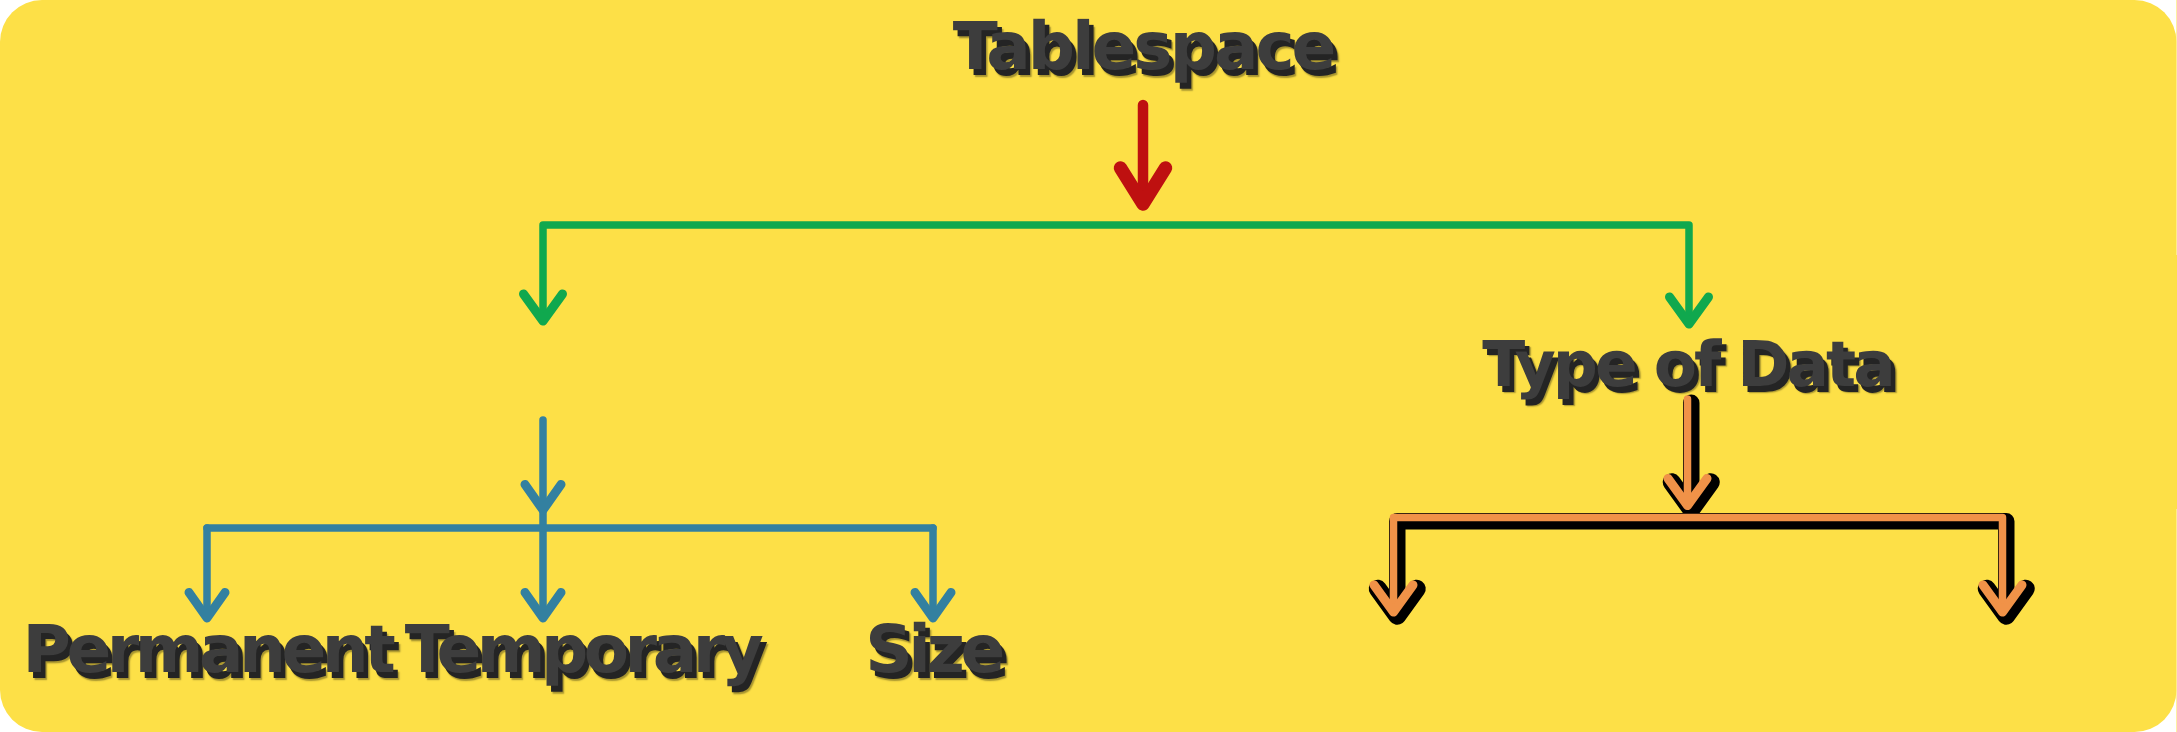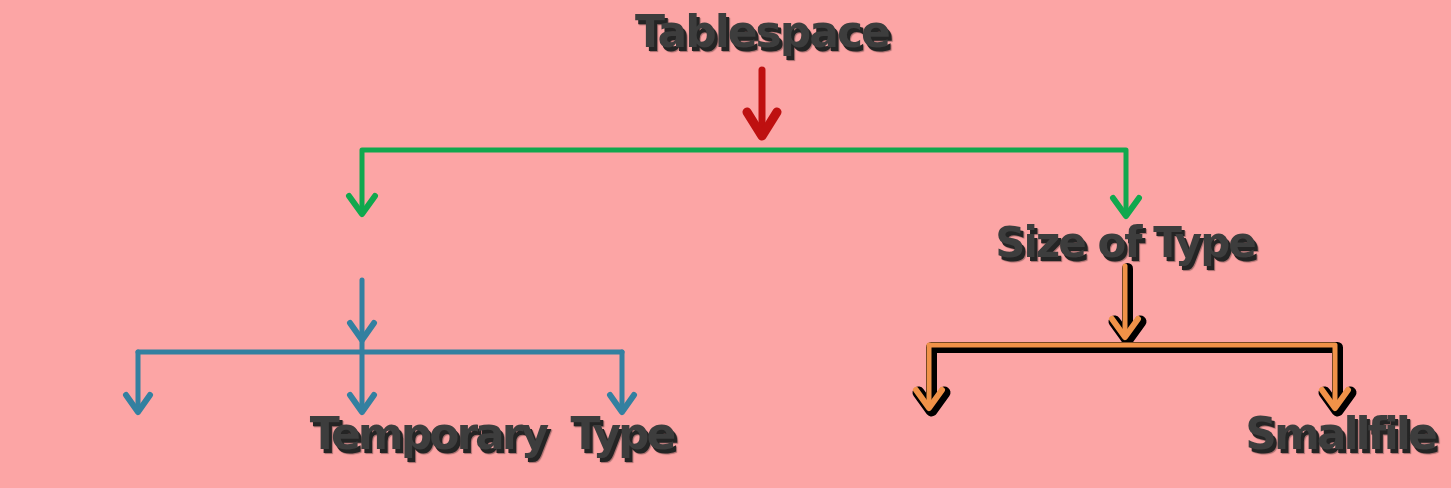"Tablespace" div.canvas { background-color: #fca5a5 -> #fde047; border-radius: none -> 28px }
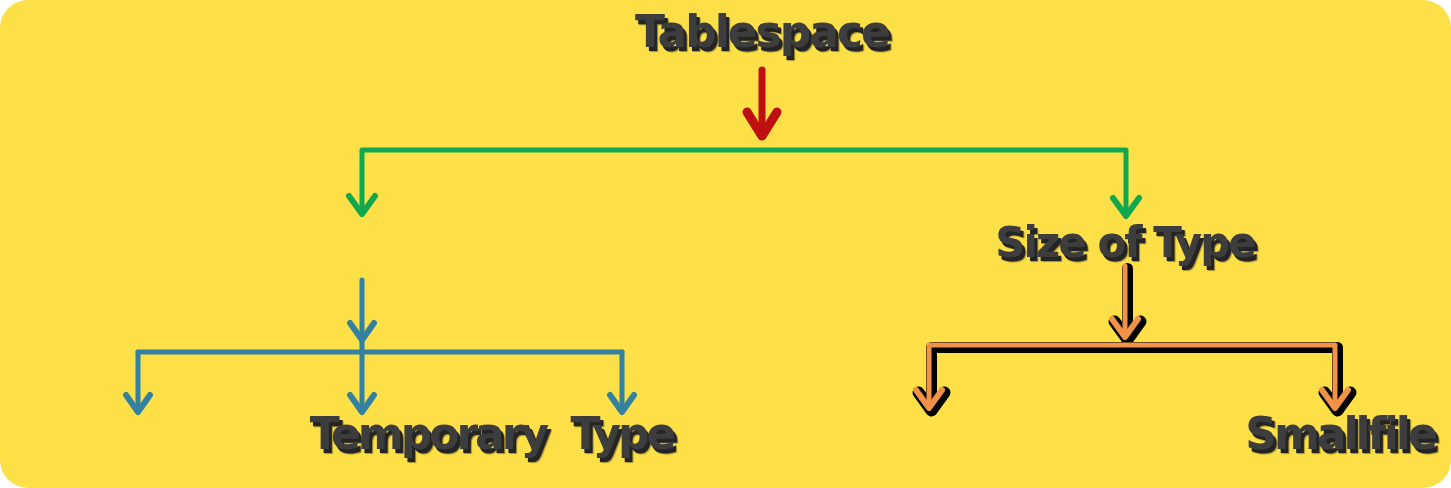"Size of Type" div.label { text: Size of Type -> Type of Data }
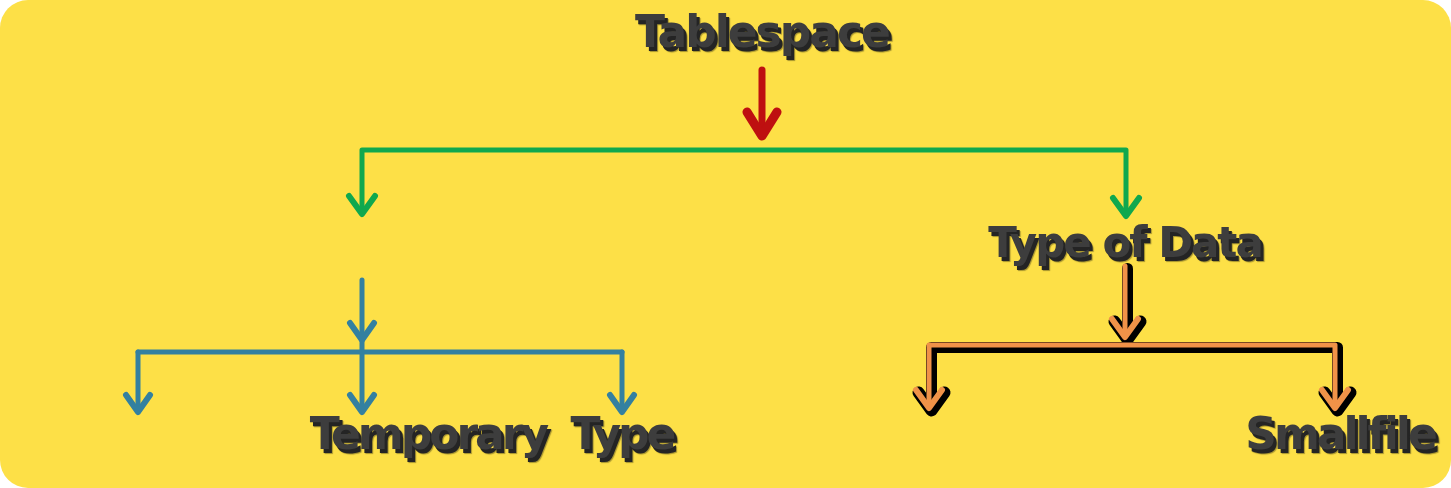"Permanent" div.label { html: none -> <div>Permanent</div> }
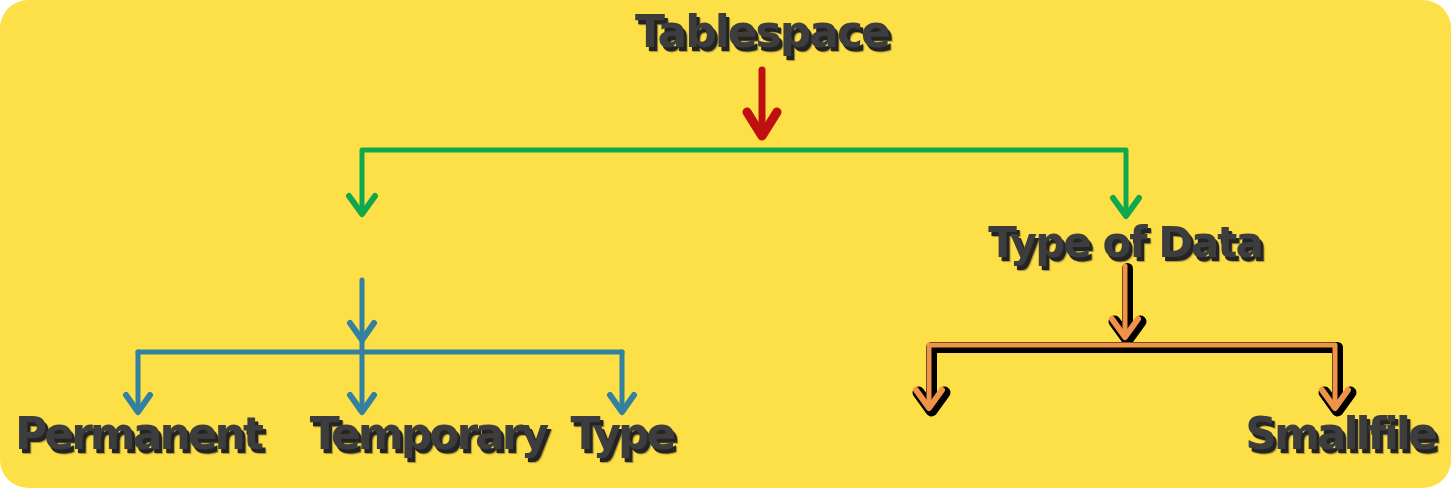"Temporary" .pos-temporary { margin-left: 40px -> none }
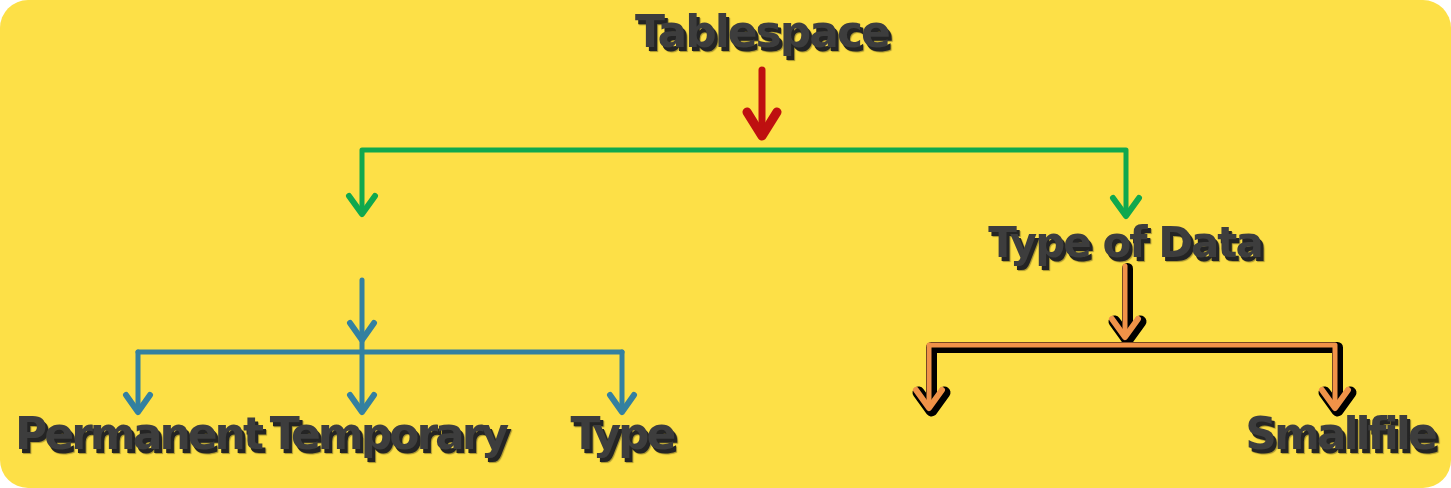"Type" div.label { text: Type -> Size }
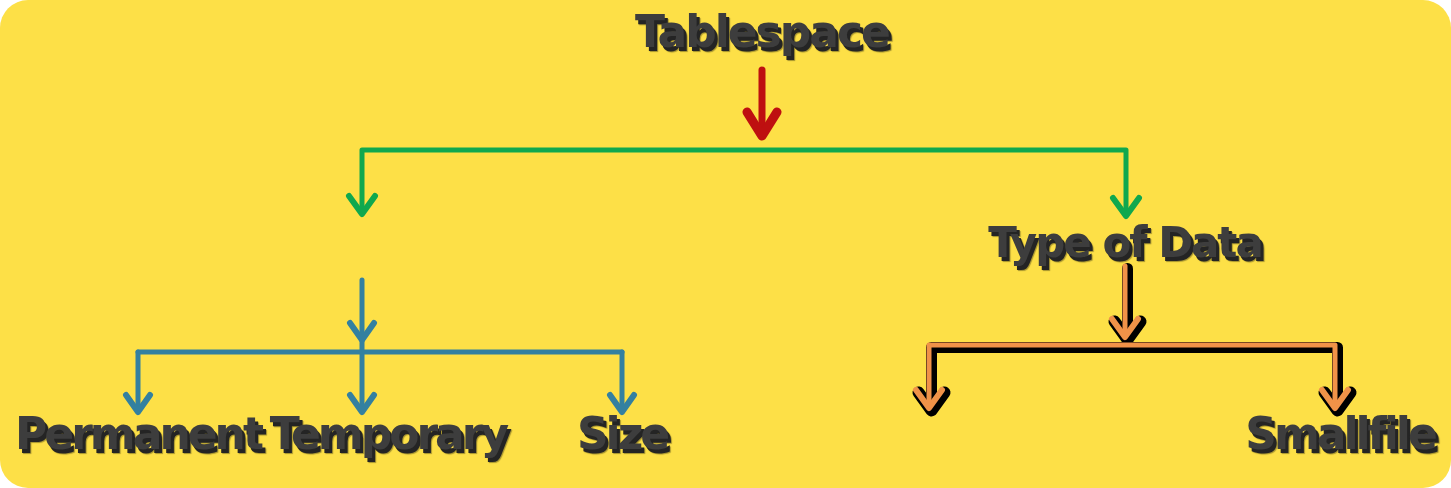"Smallfile" div.label { html: <div>Smallfile</div> -> none }
